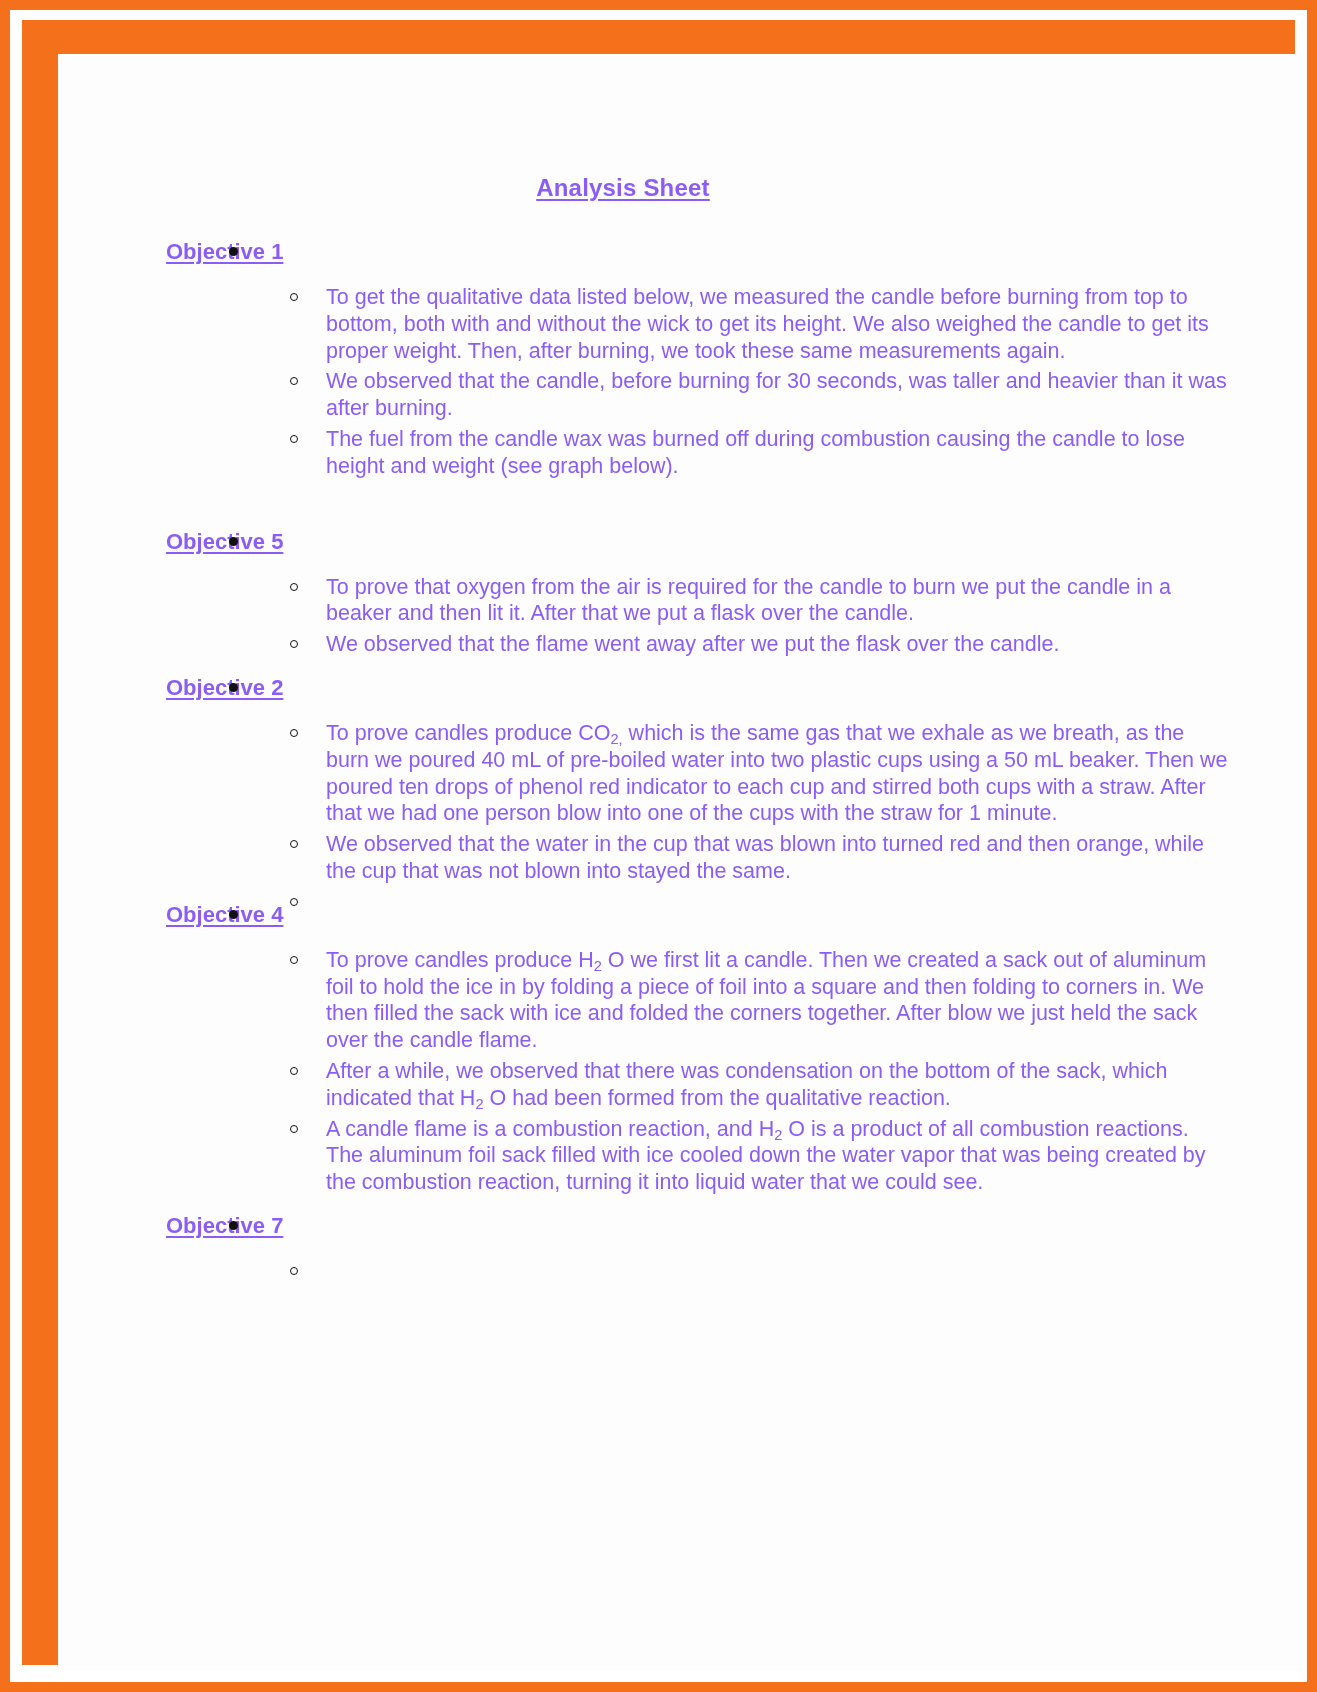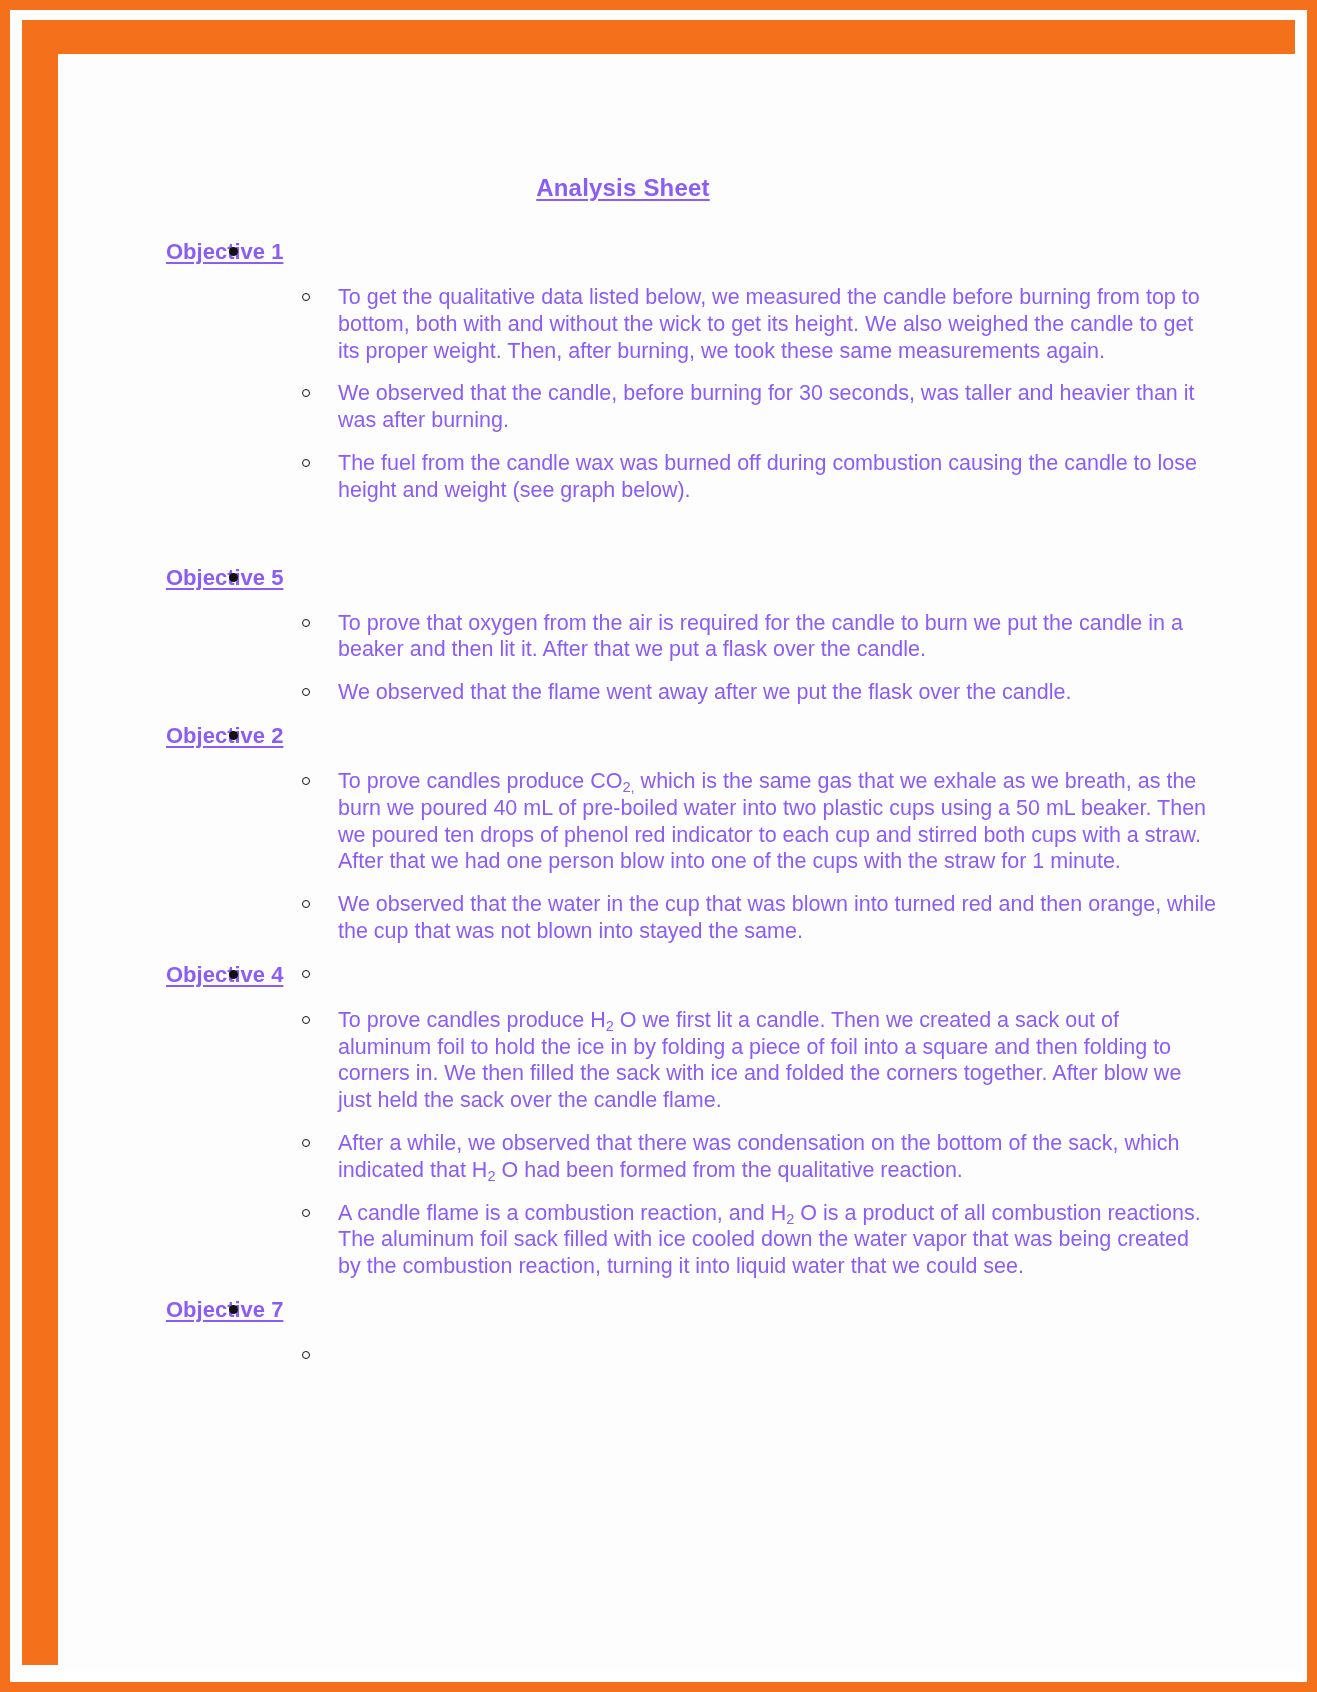"To get the qualitative data" .lvl2 { margin: 16px -> 4px }
